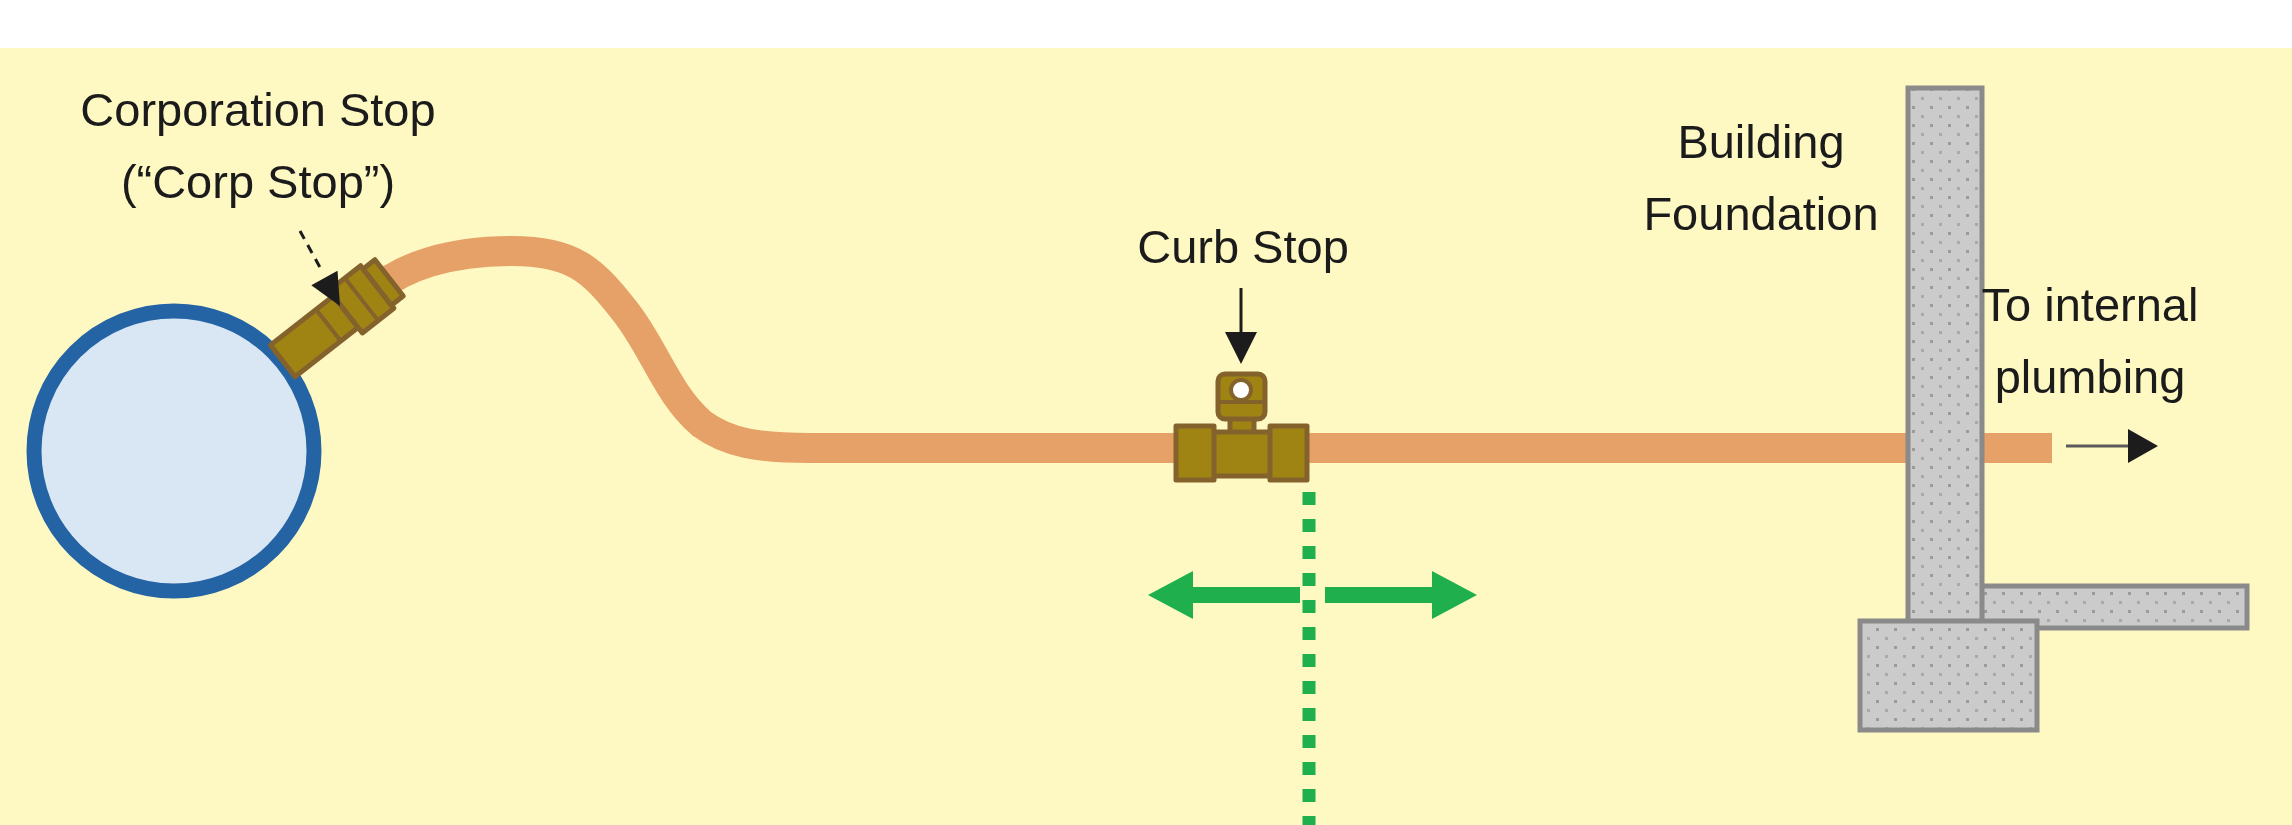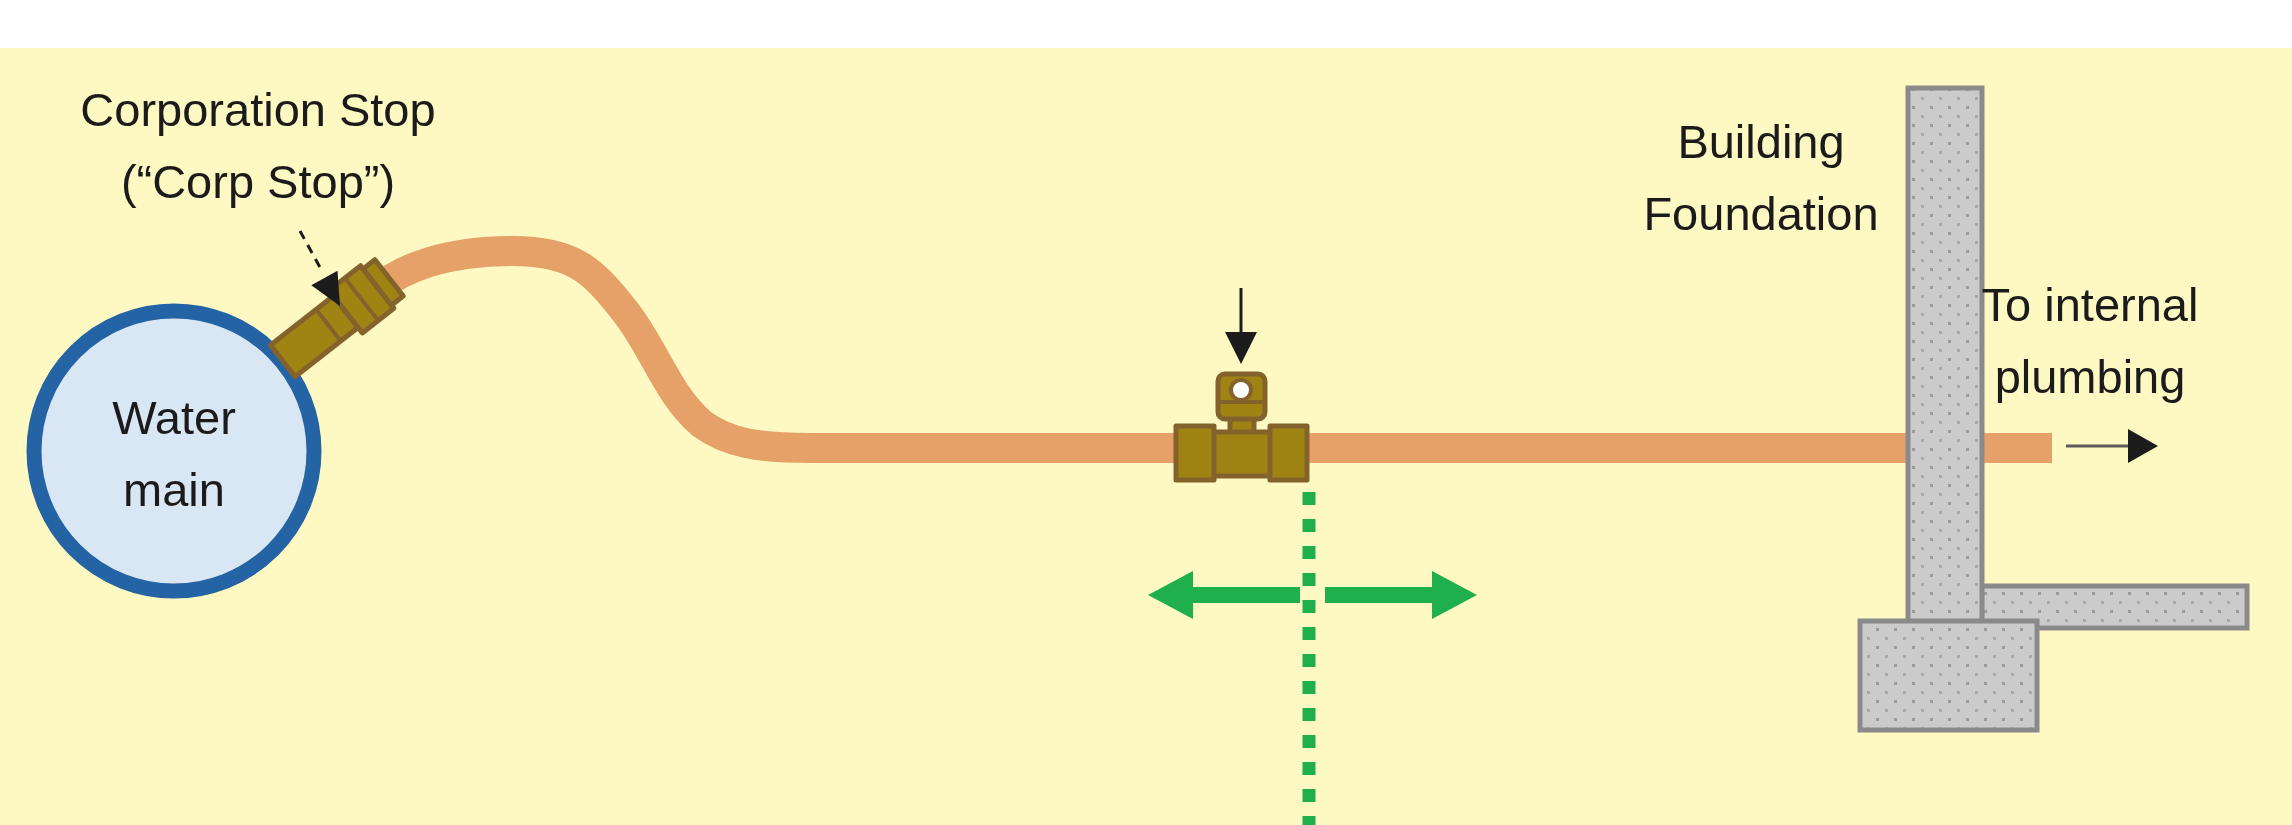"Curb Stop" div.label { html: none -> <div>Curb Stop</div> }
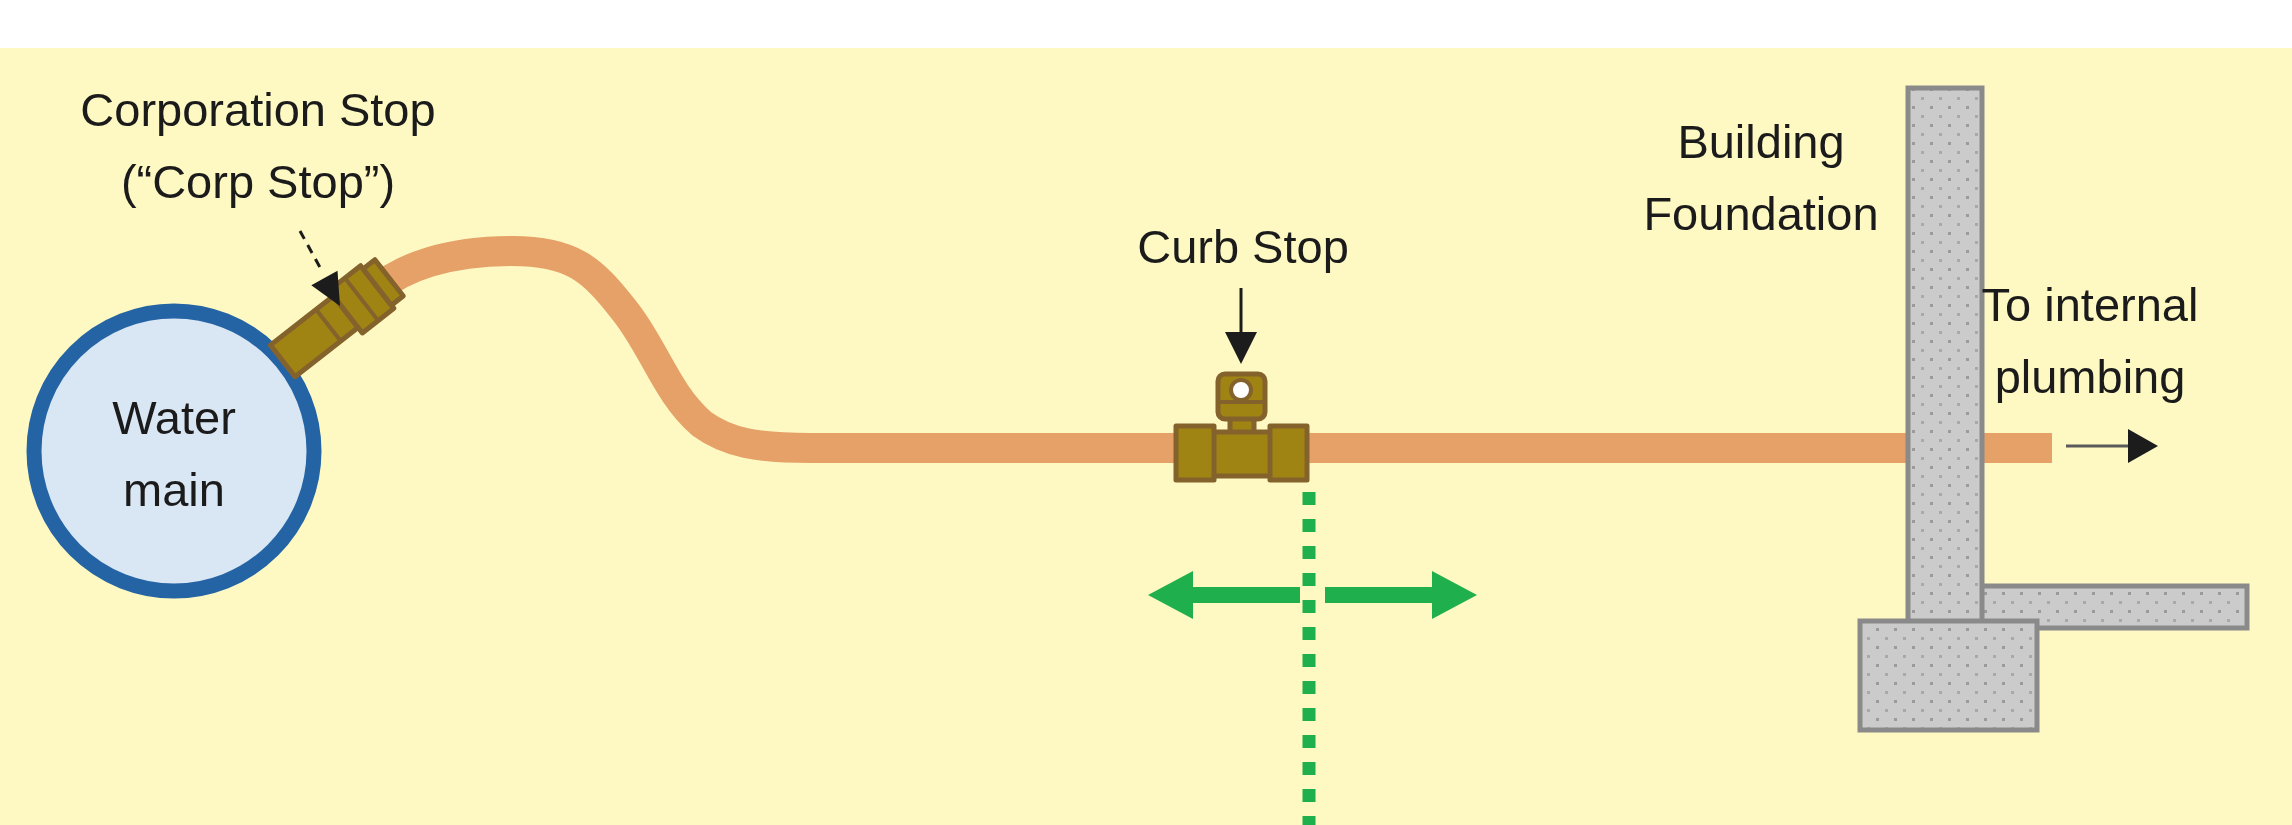"Water" div.label { html: <div>Water main</div> -> none }
